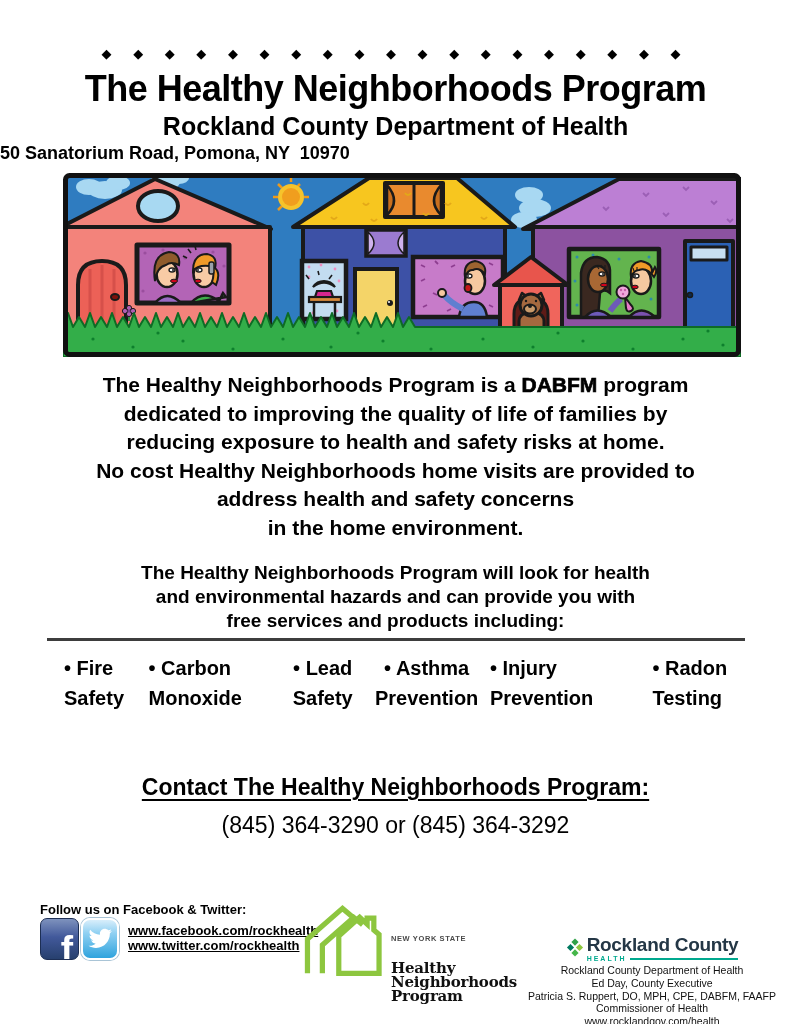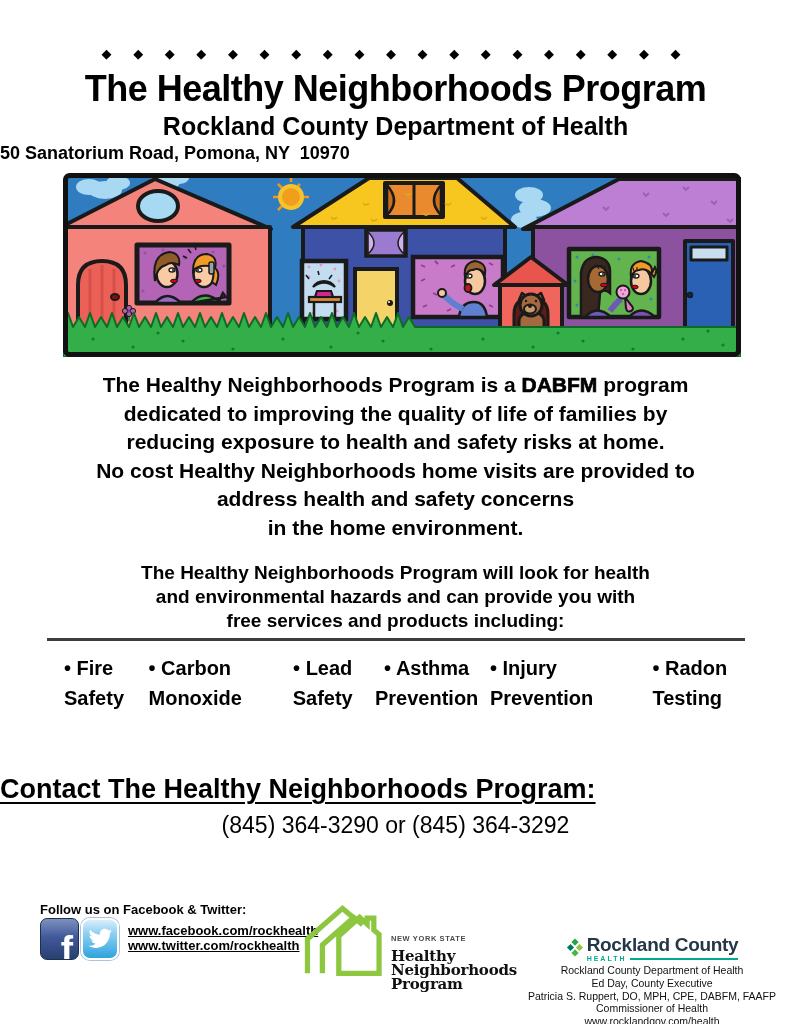"Contact The Healthy Neighborhoods" .contact-heading { font-size: 27px -> 23px; text-align: left -> center }
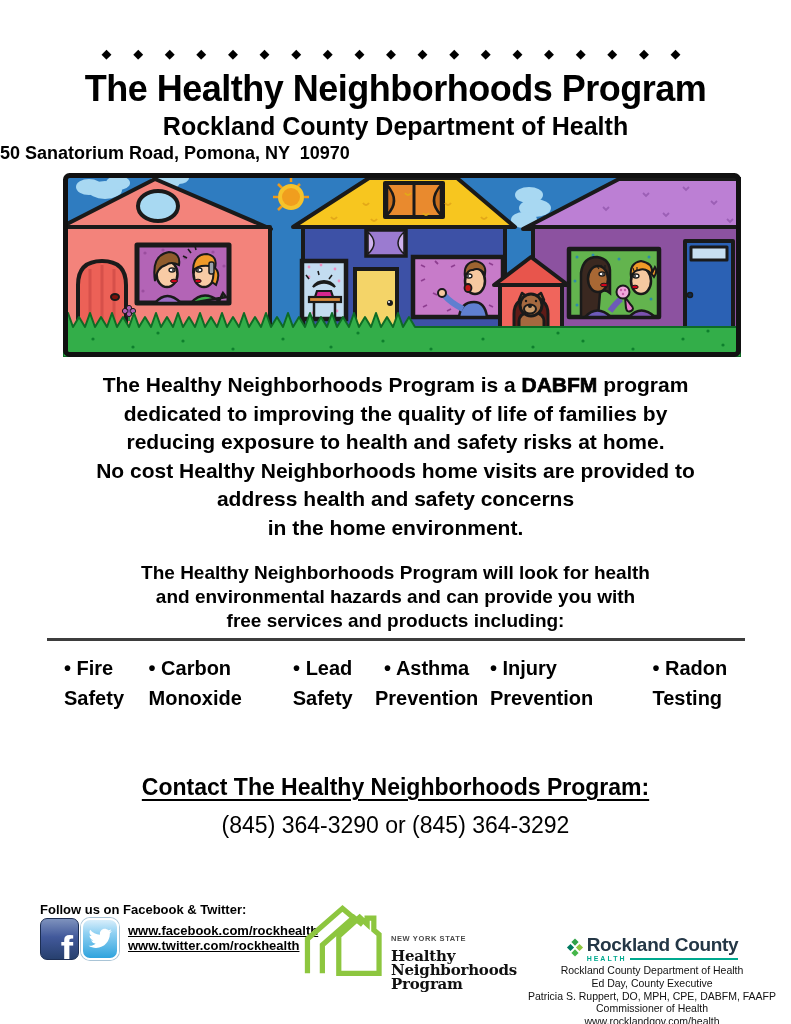"NEW YORK STATE" .nys-state { margin-bottom: 6px -> 18px }
